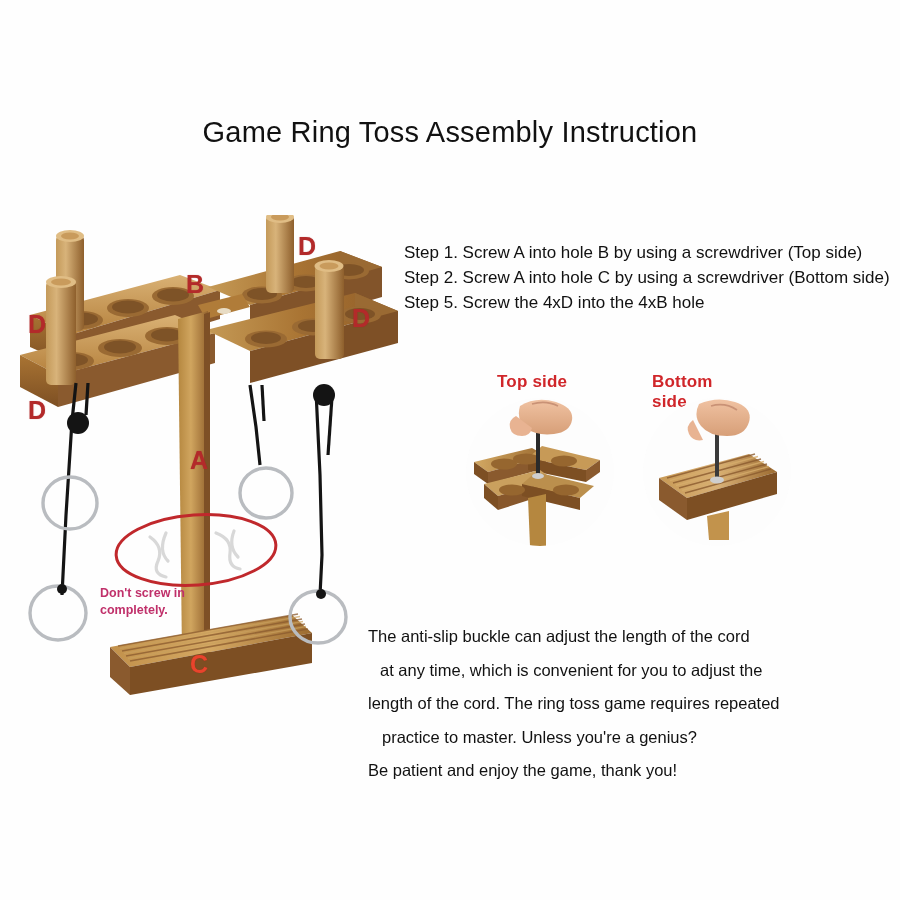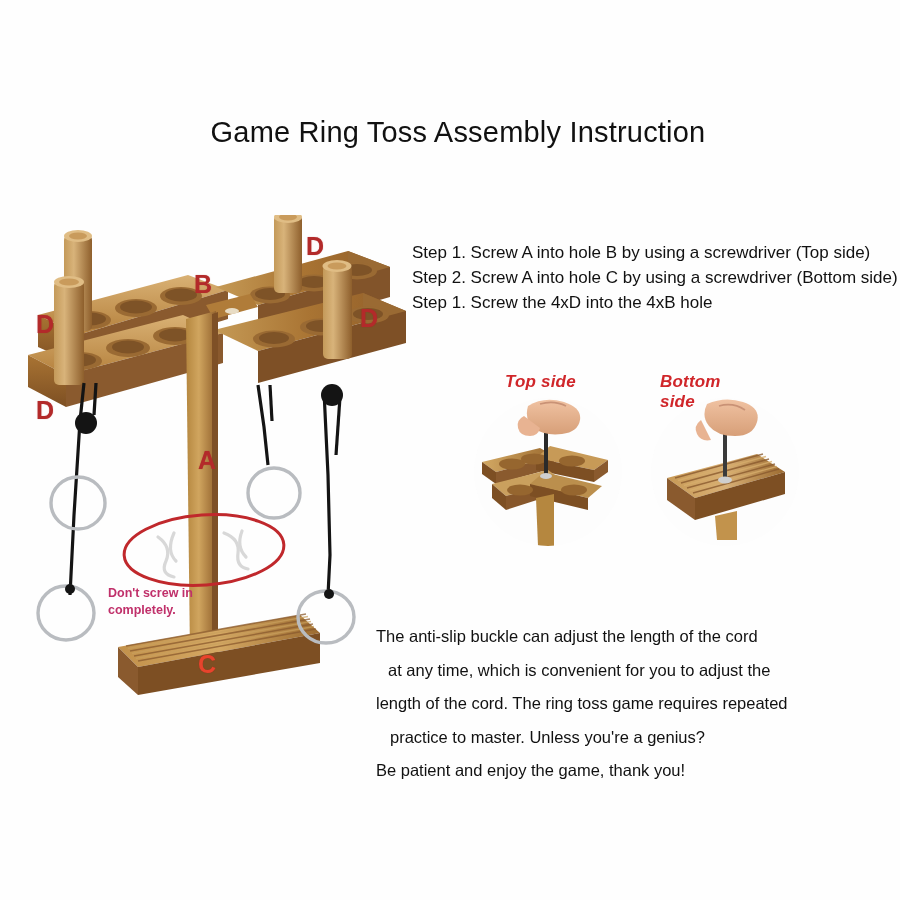"Game Ring Toss Assembly Instruction" #sheet { margin-left: 8px -> none }
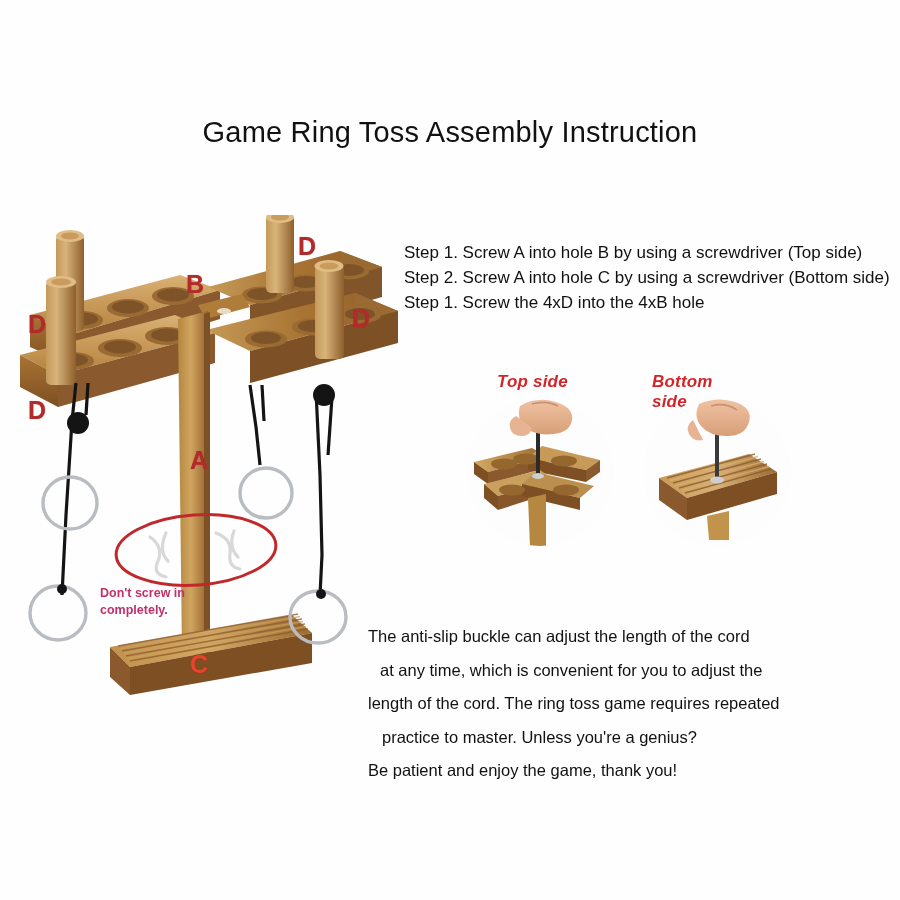"Step 1. Screw the 4xD" div.step { text: 1 -> 5 }
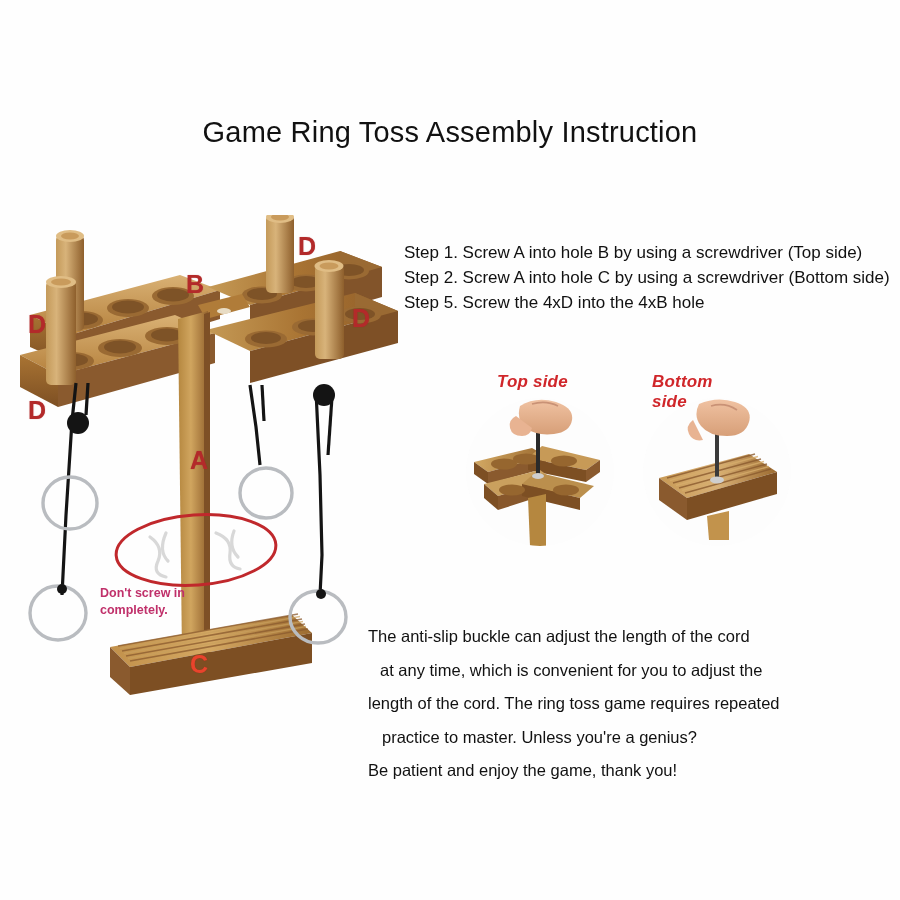"Top side" .cap { font-style: italic -> none }
